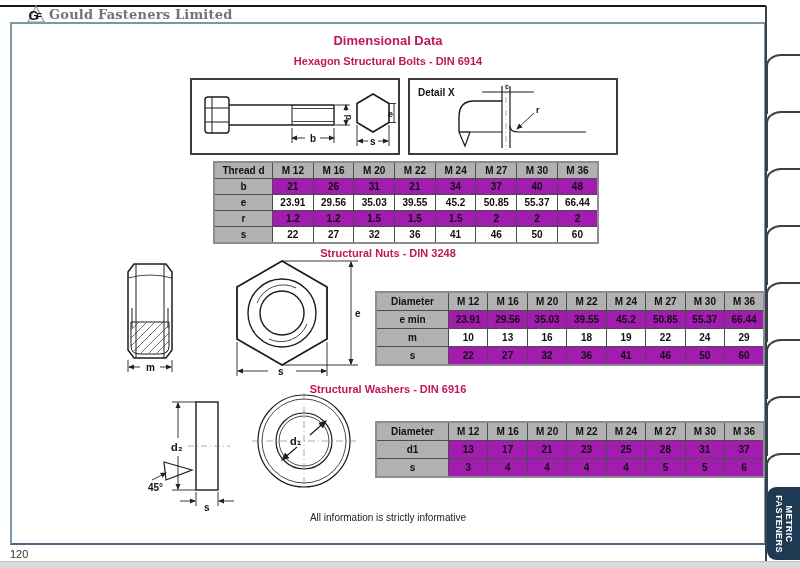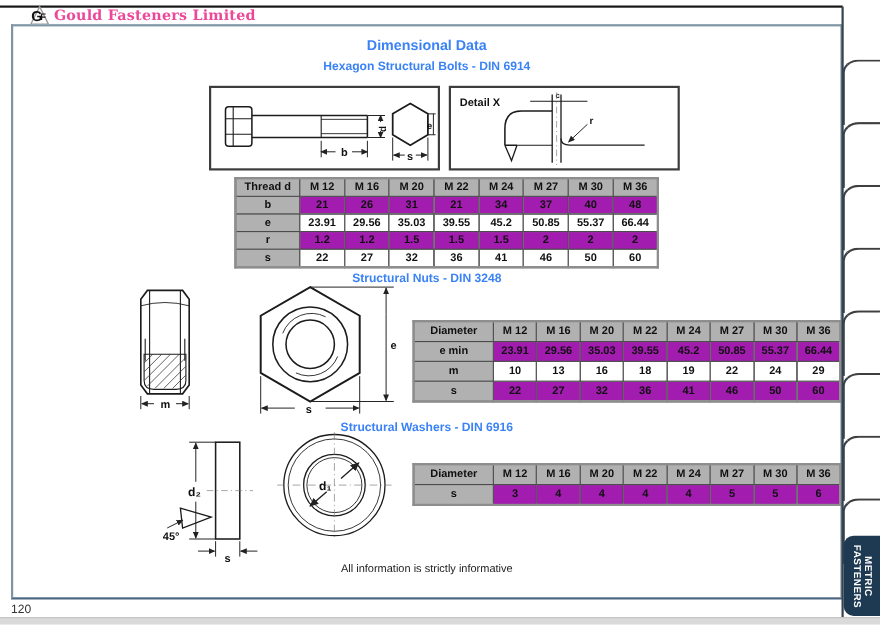"Gould Fasteners Limited" .brand .co { color: #ec4899 -> #737373 }
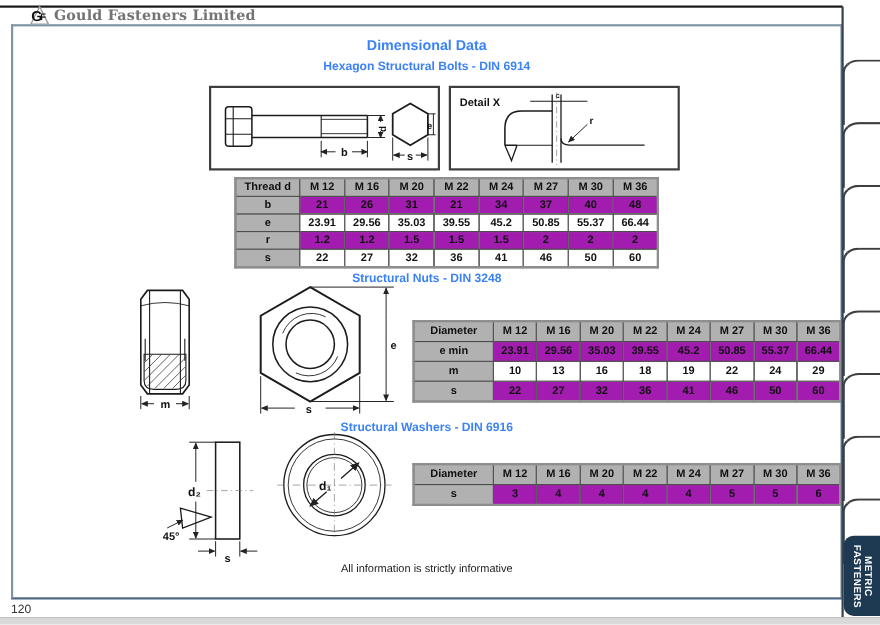"Dimensional Data" .ctext { color: #3b82f6 -> #be185d }
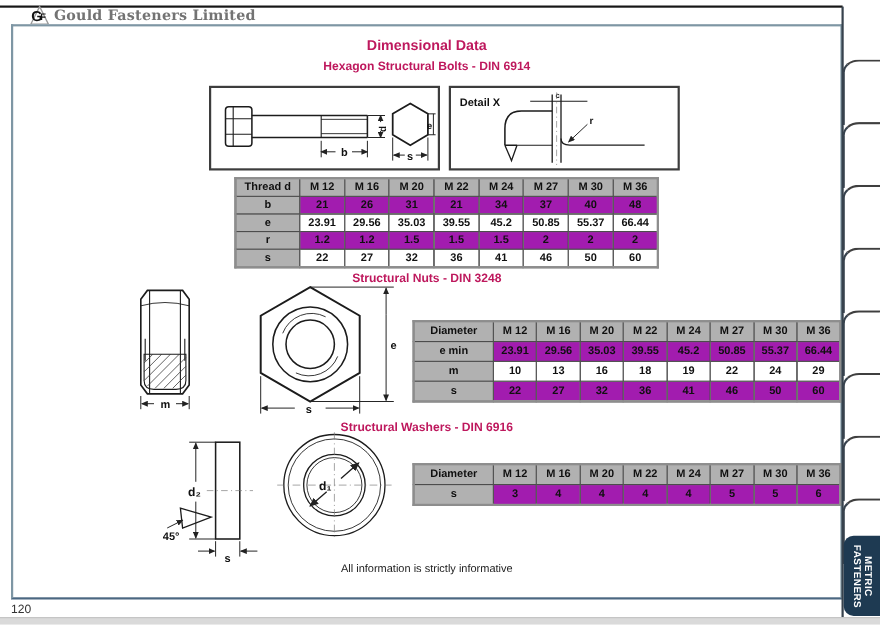"d1" tr { html: none -> <tr> <th>d1</th> <td>13</td> <td>17</td> <td>21</td> <td>23</td> <td>25</td> <td>28</td> <td>31</td> <td>37</td> </tr> }
